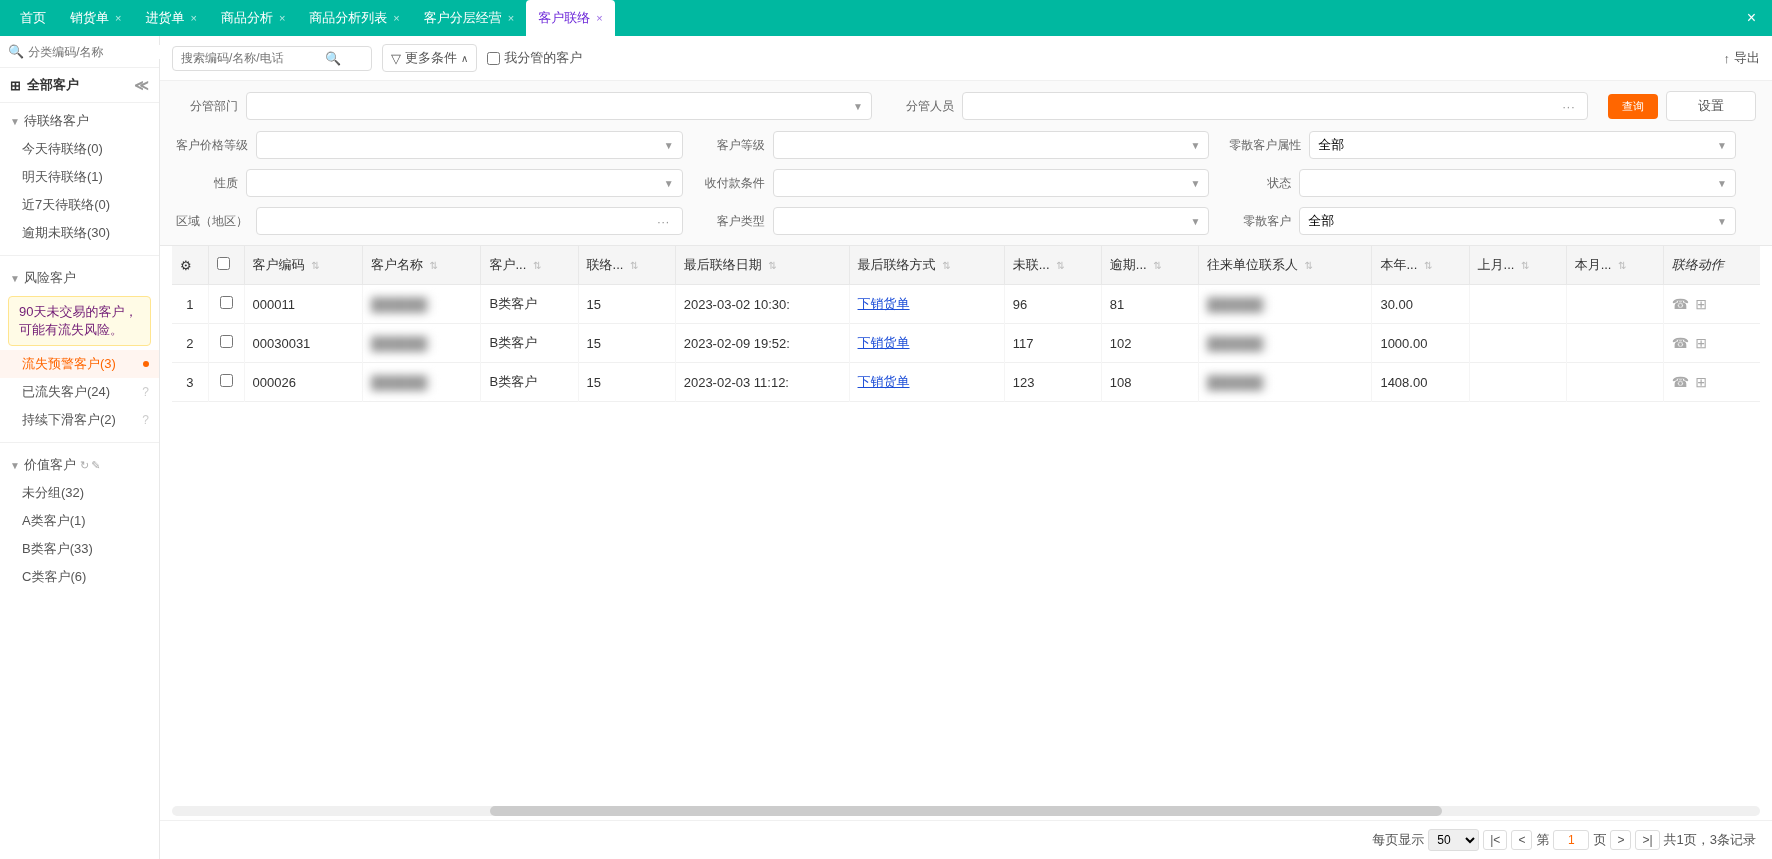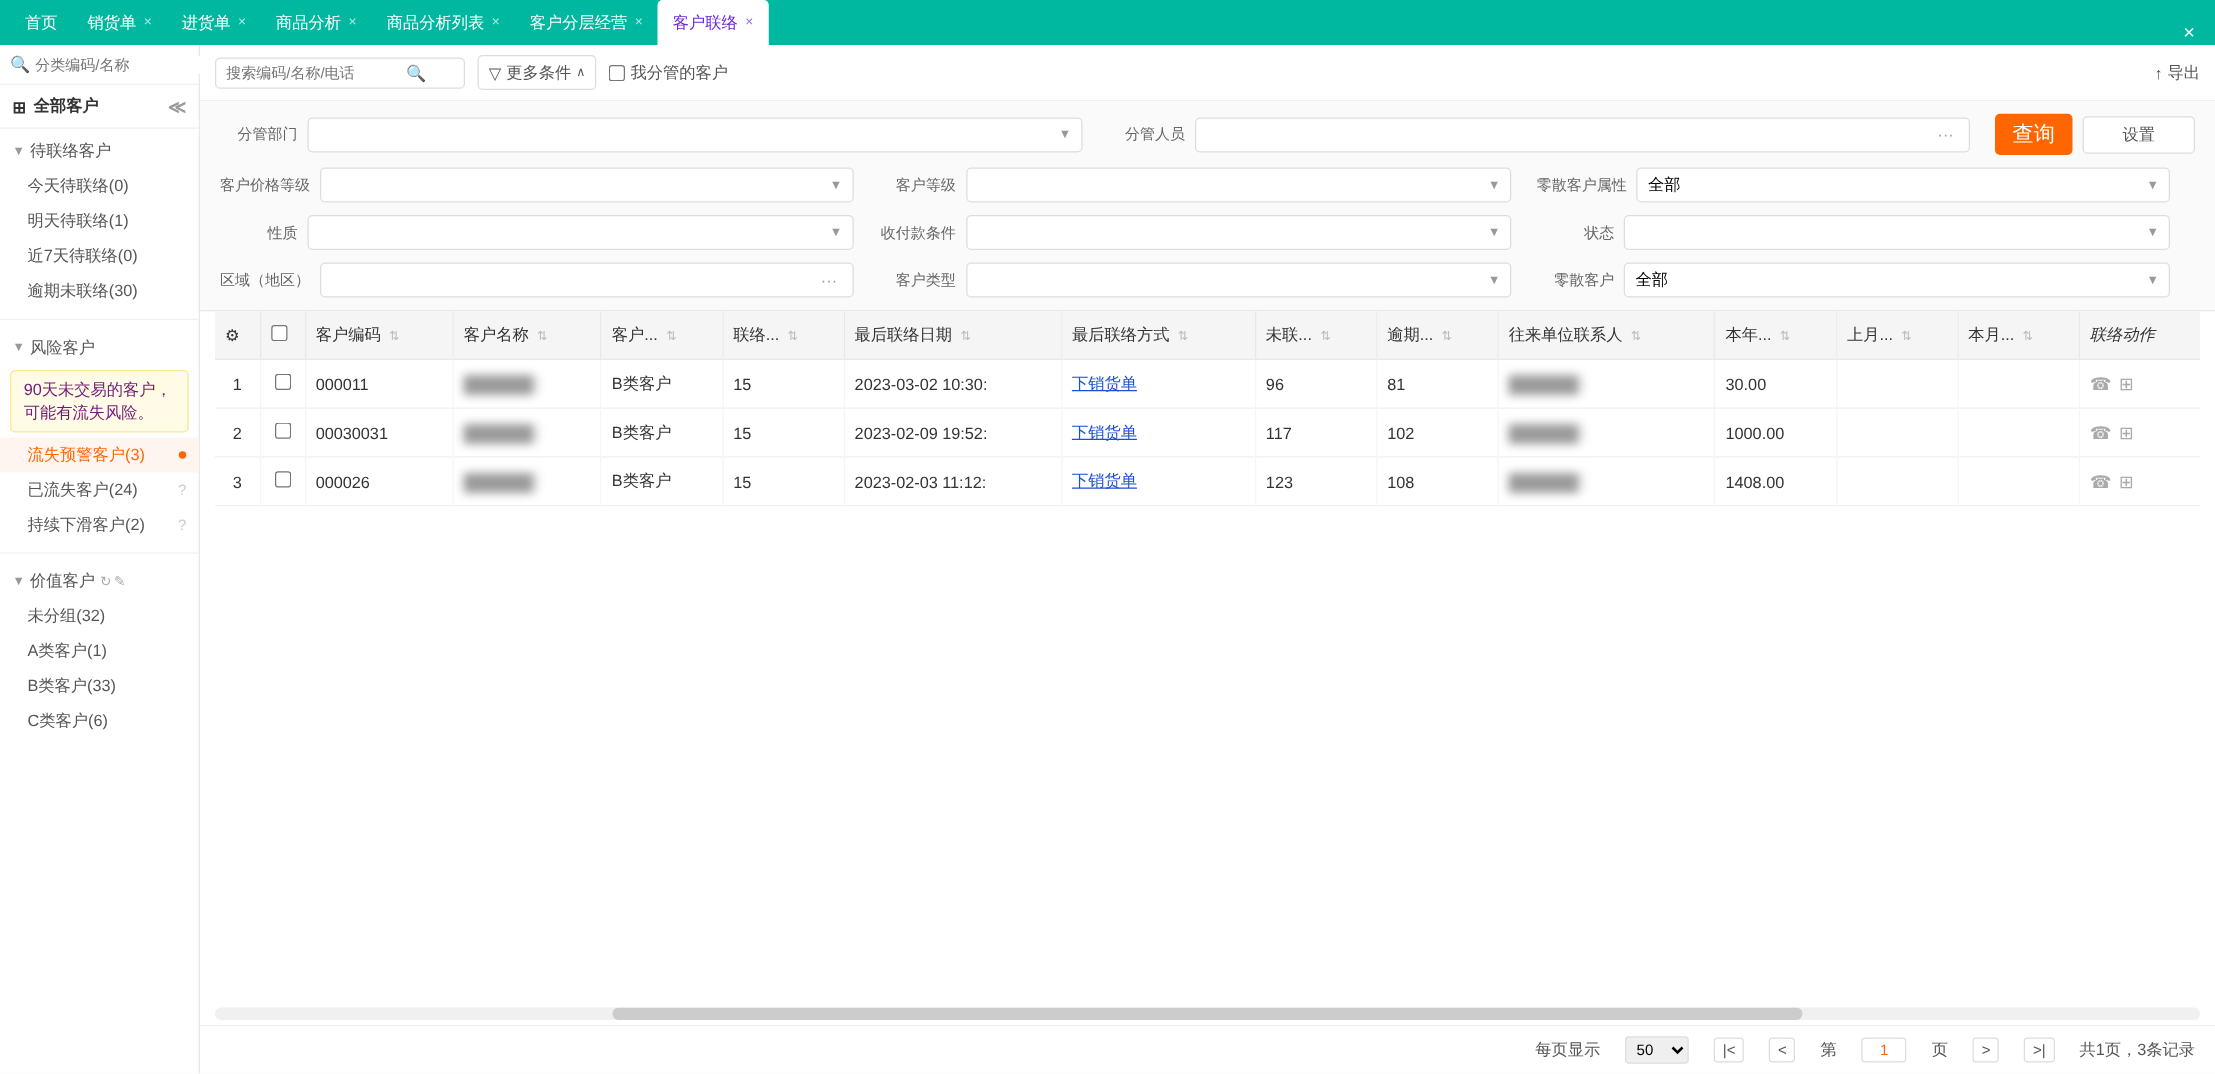"首页" .top-nav { align-items: flex-end -> center }
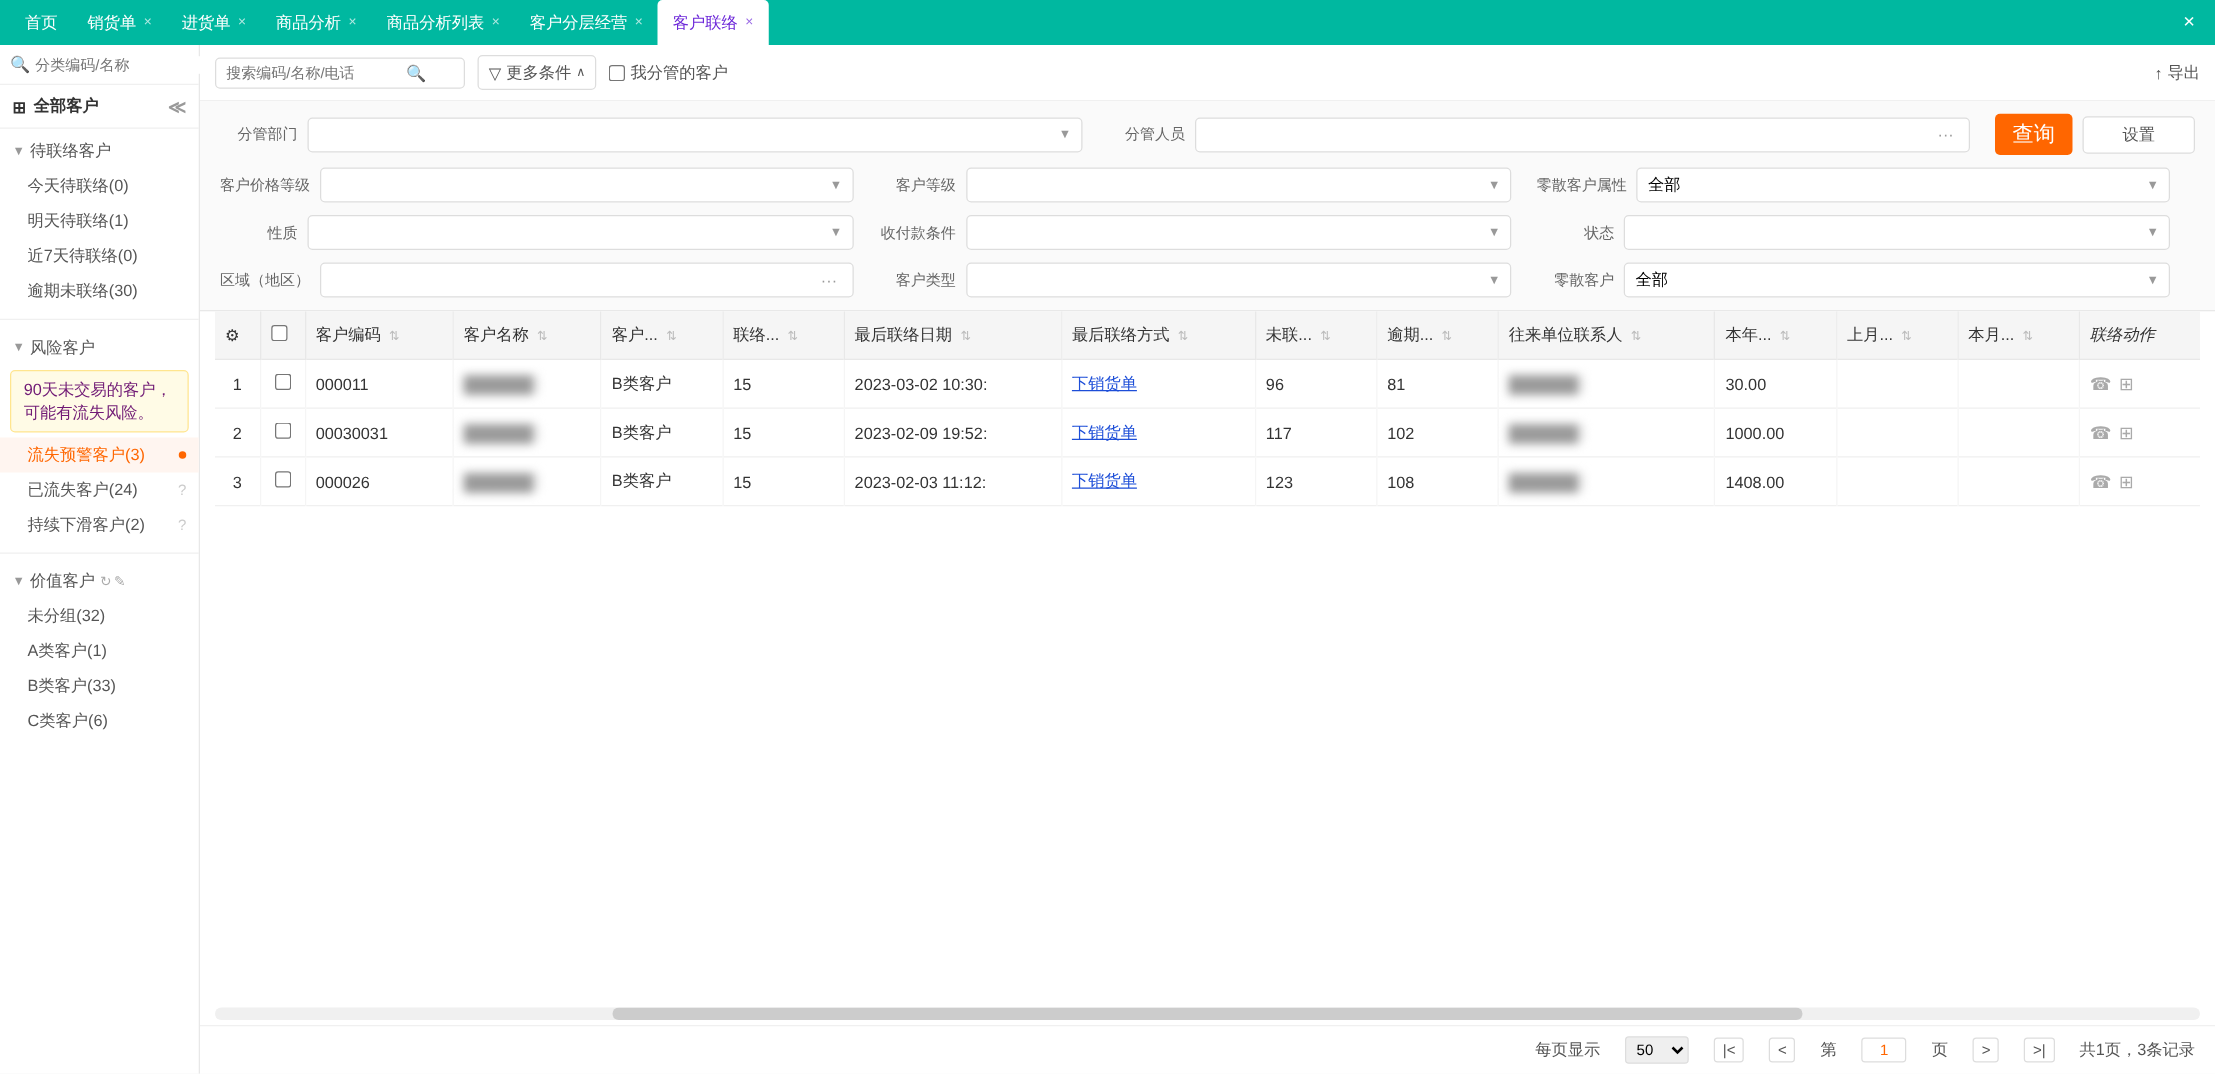"查询" .btn-query { font-size: 17px -> 11px }
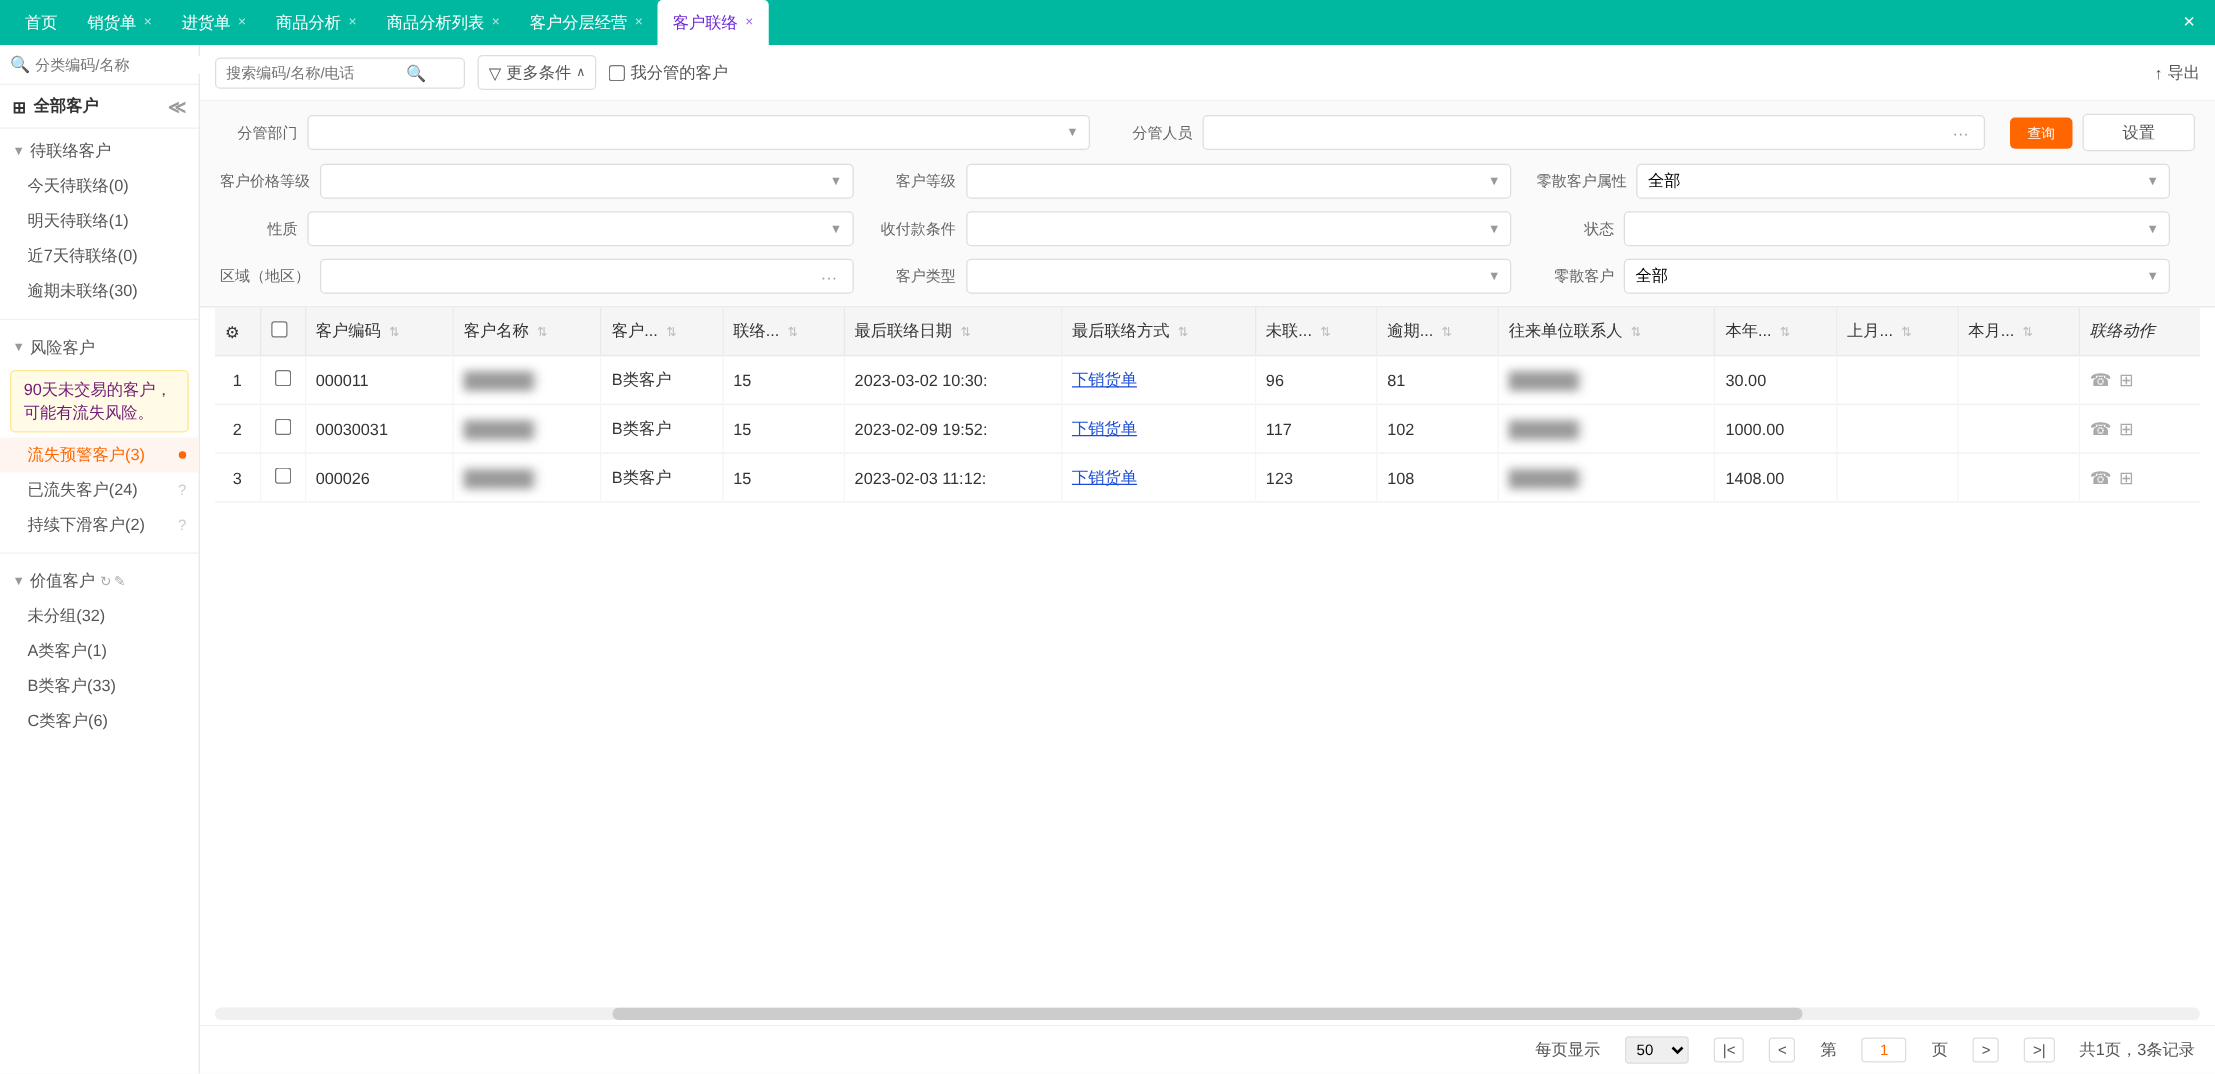"每页显示" .pagination { gap: 20px -> 4px }
